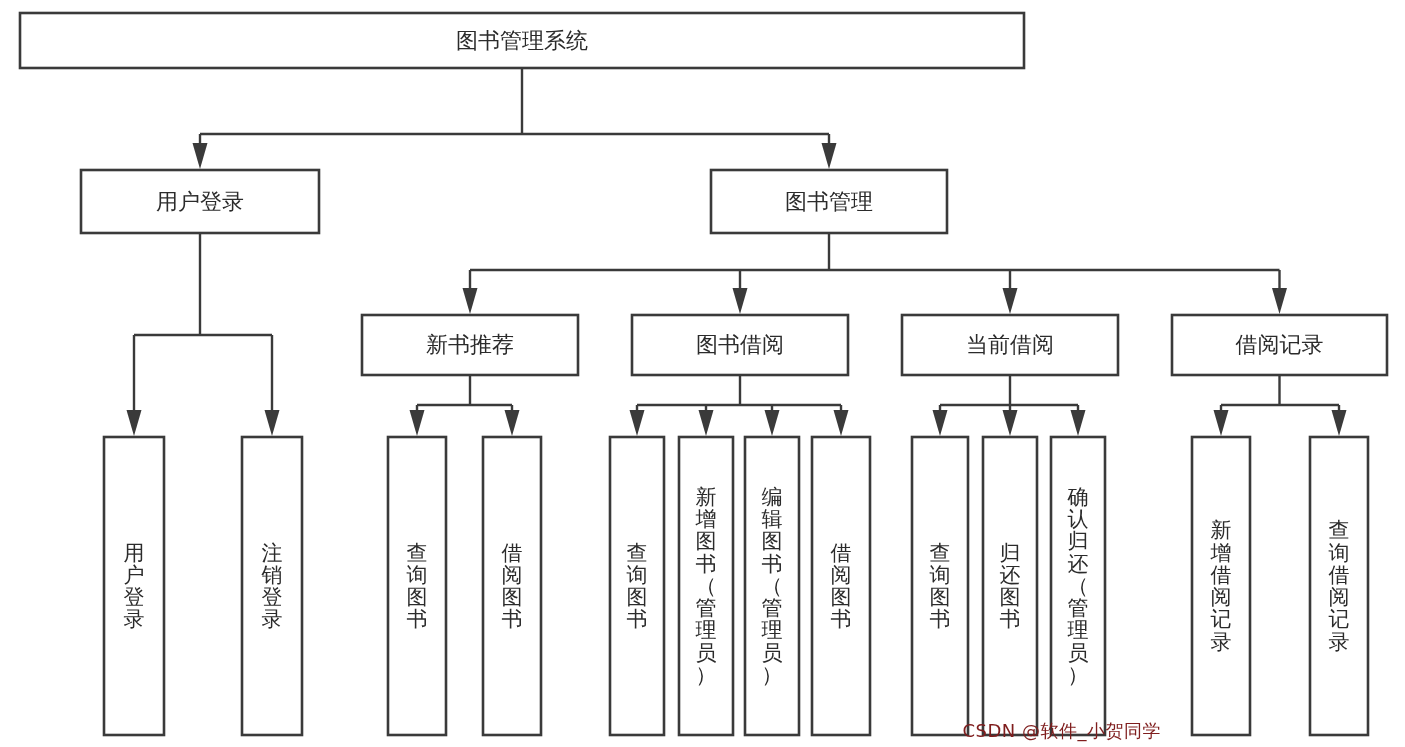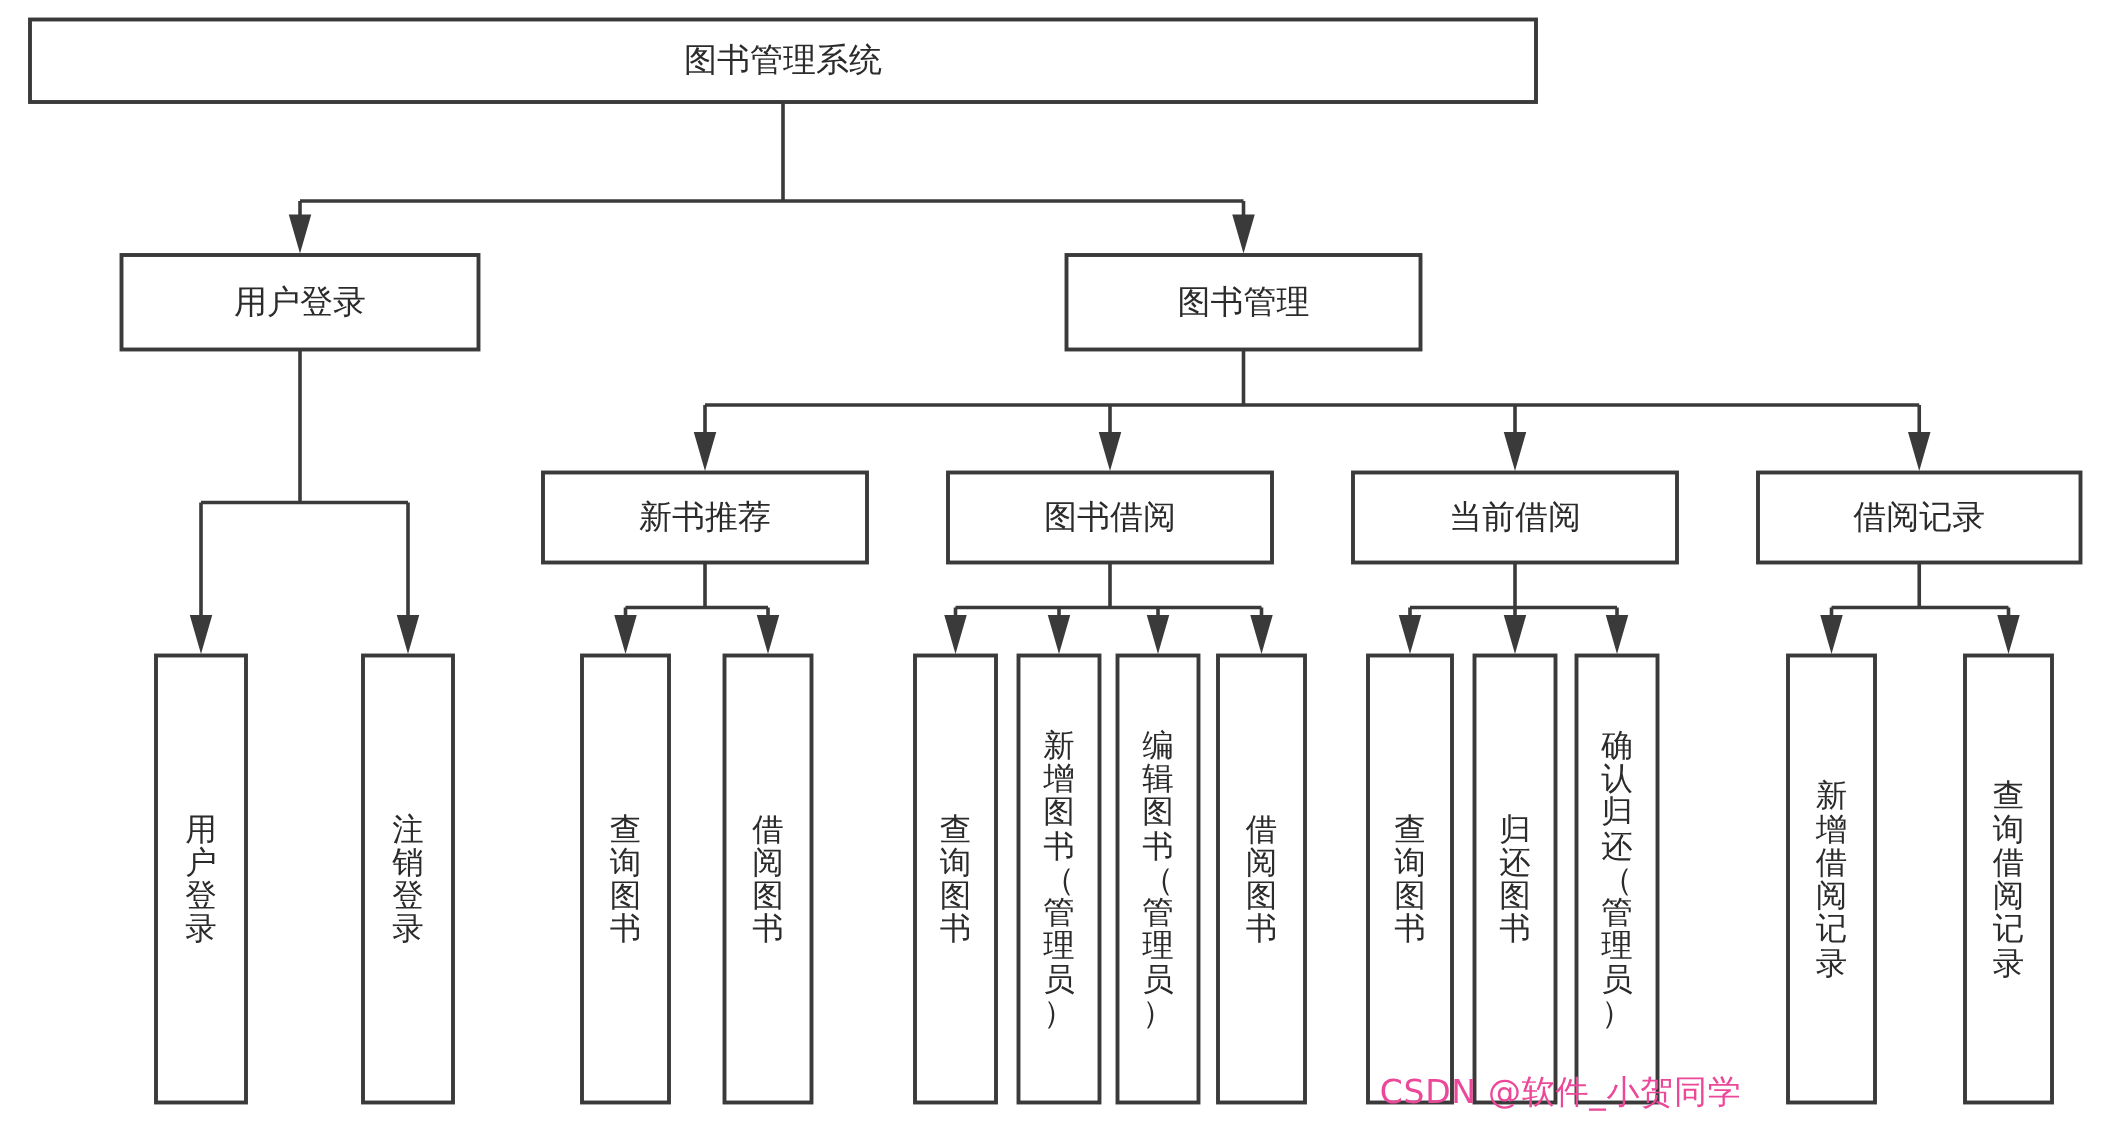"CSDN @软件_小贺同学" .watermark { color: #ec4899 -> #7f1d1d; font-size: 22px -> 18px }
